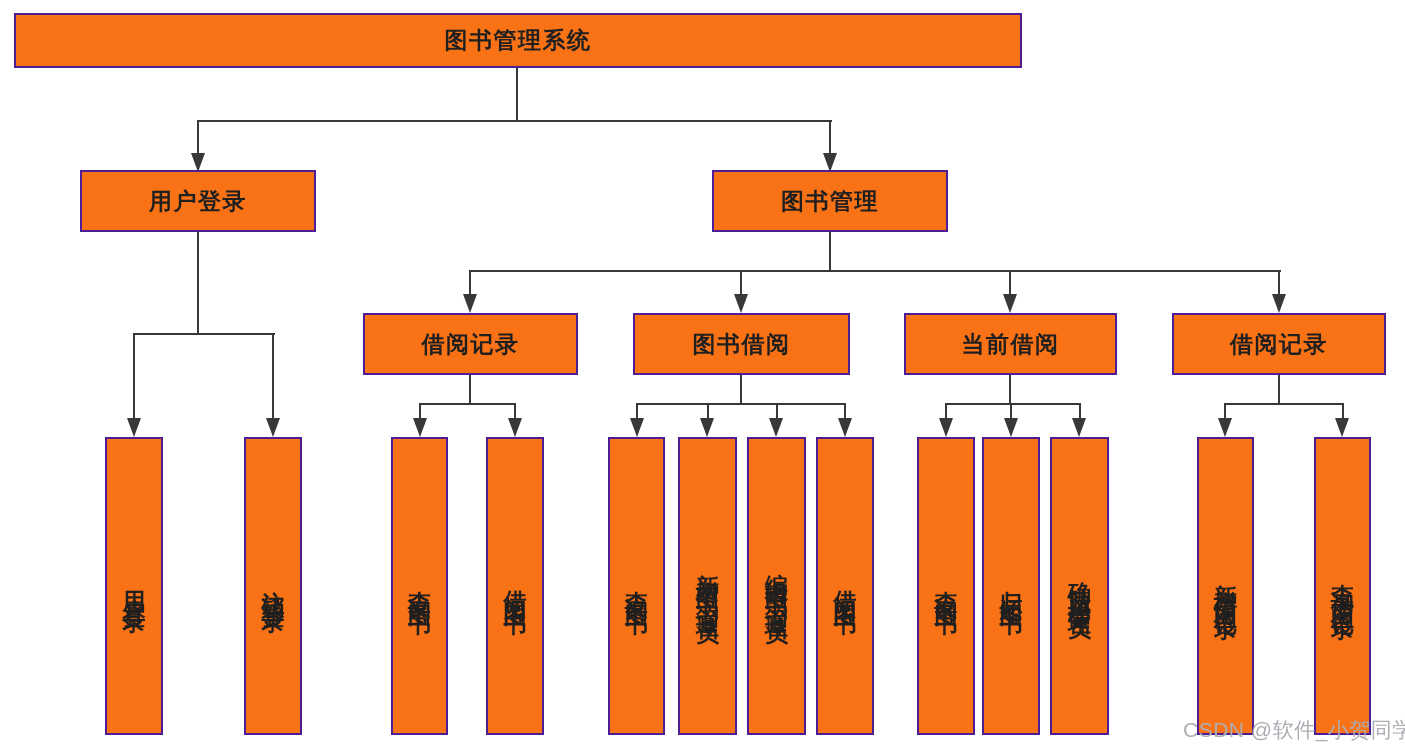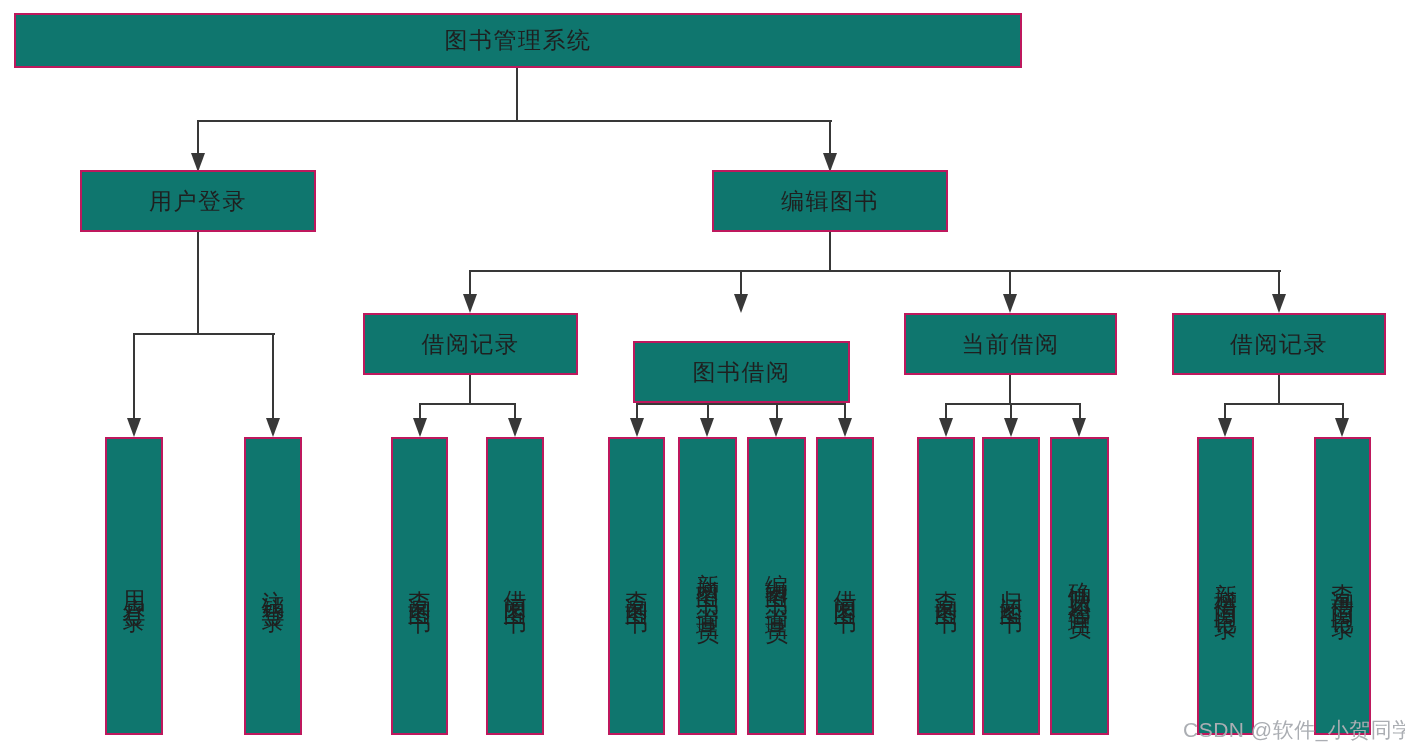"图书管理系统" .box { background: #0f766e -> #f97316; border: 2px solid #be185d -> 2px solid #4c1d95; font-weight: none -> bold }
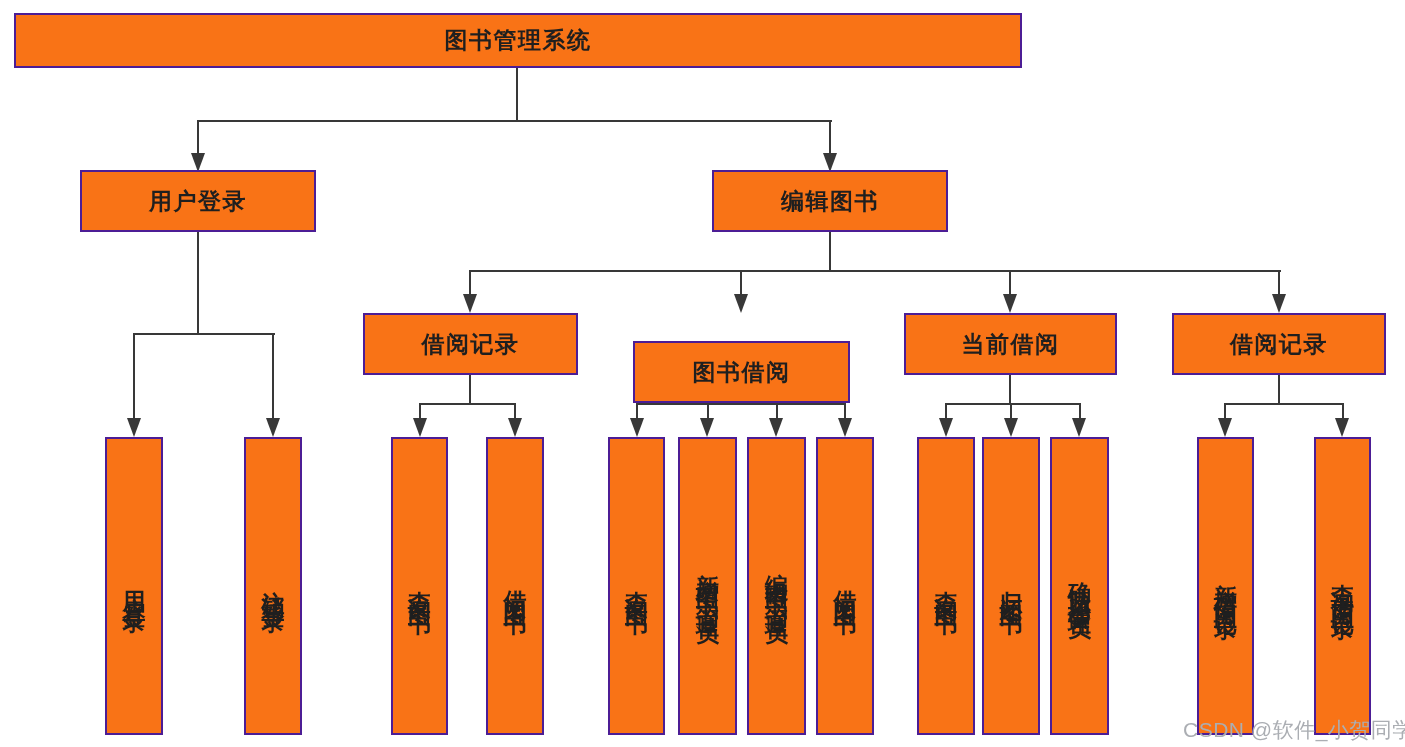"编辑图书" div.box { text: 编辑图书 -> 图书管理 }
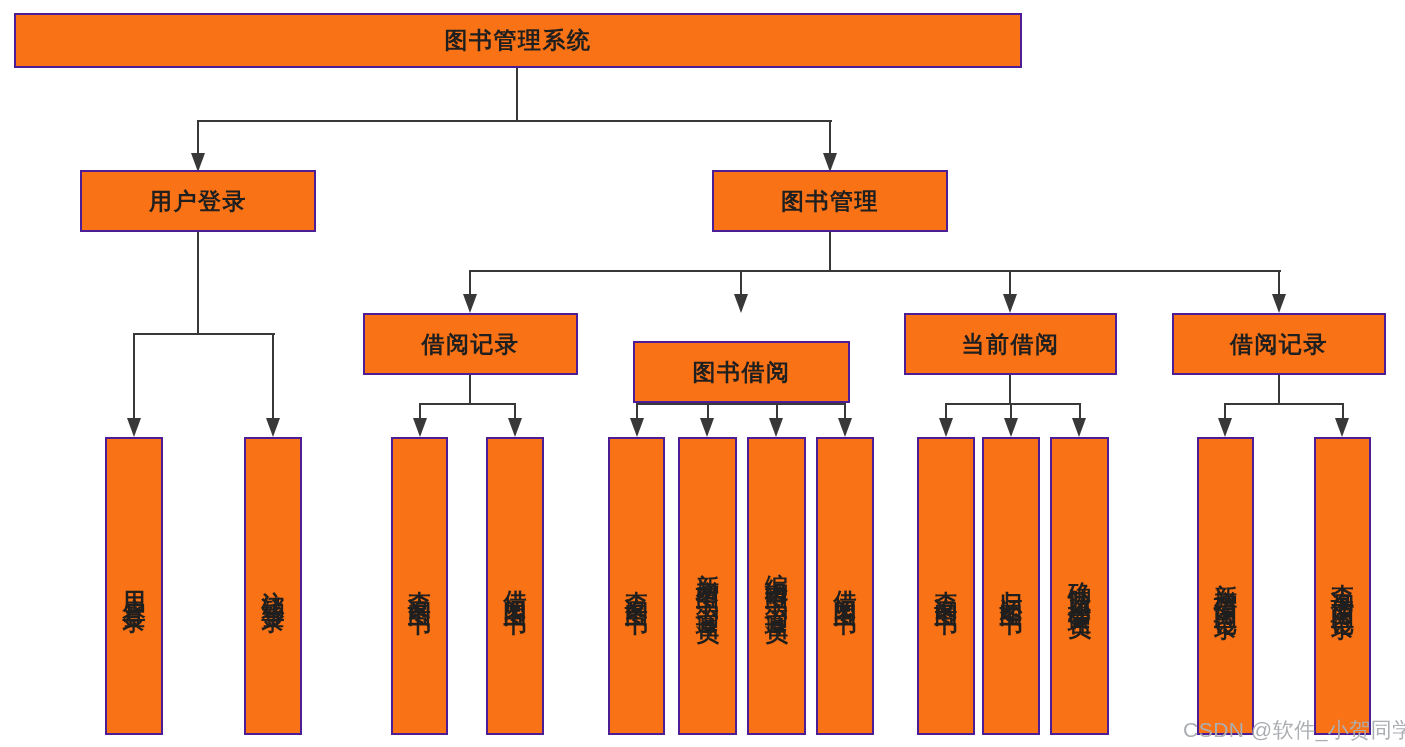"图书借阅" div.box { margin-top: 28px -> none }
